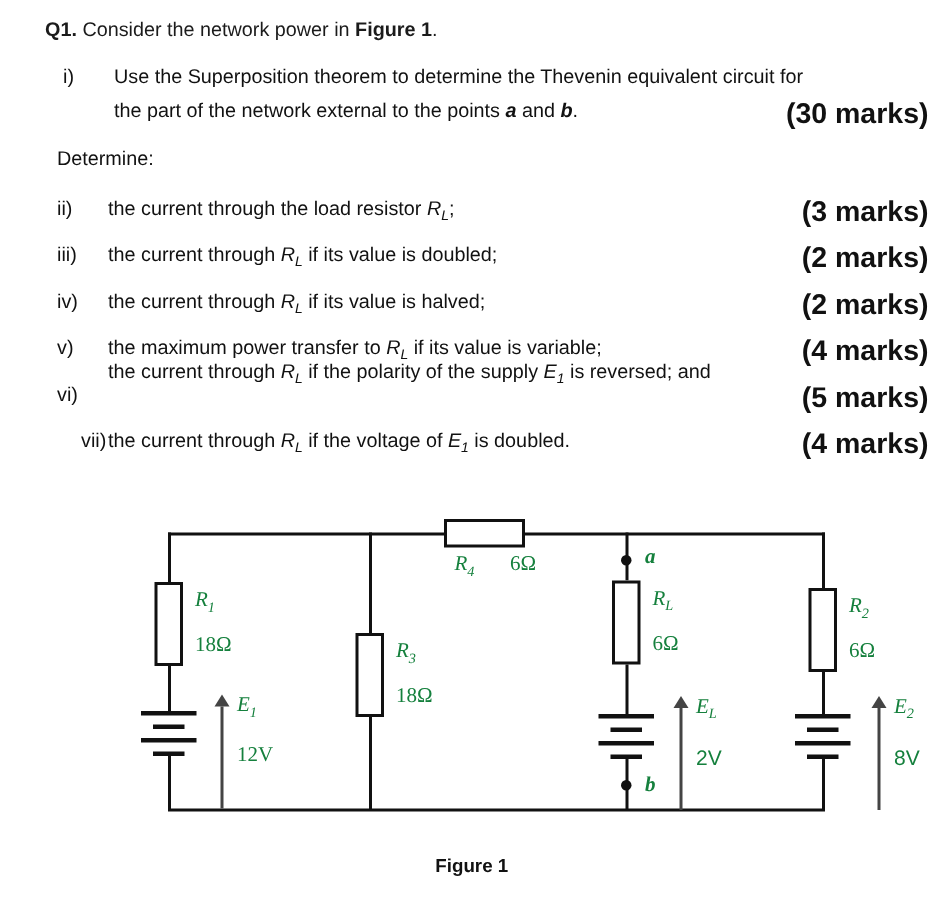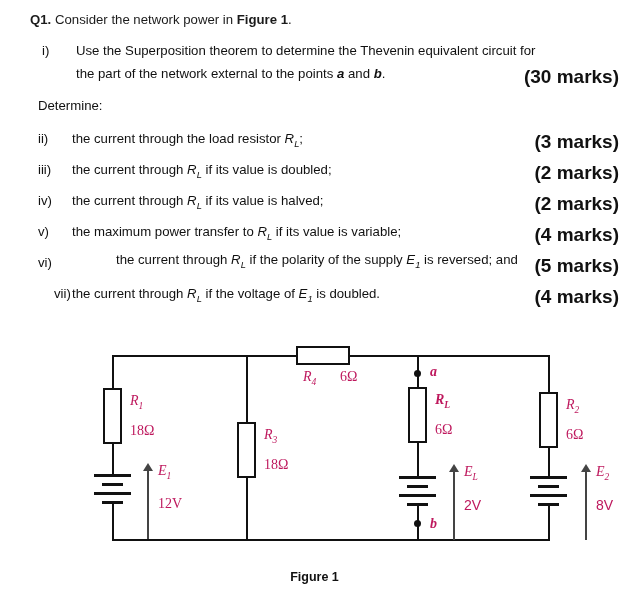"the current through RL if the polarity" div.rtxt { margin-left: 44px -> none; top: 252px -> 240px }
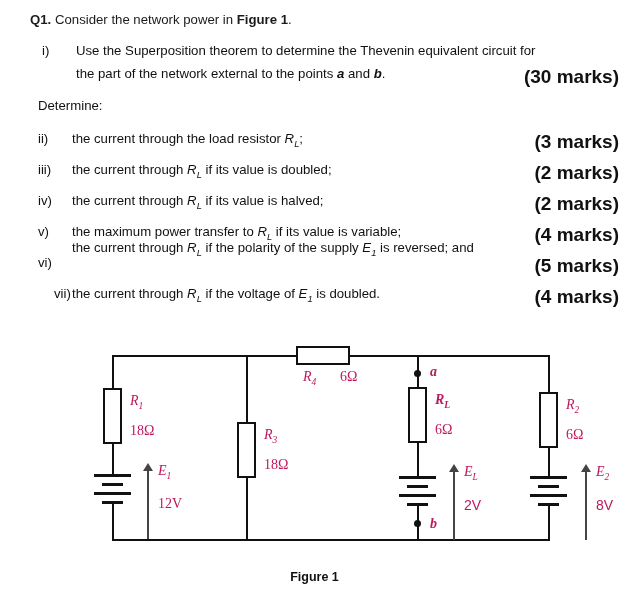"R4" .lbl { color: #be185d -> #15803d }
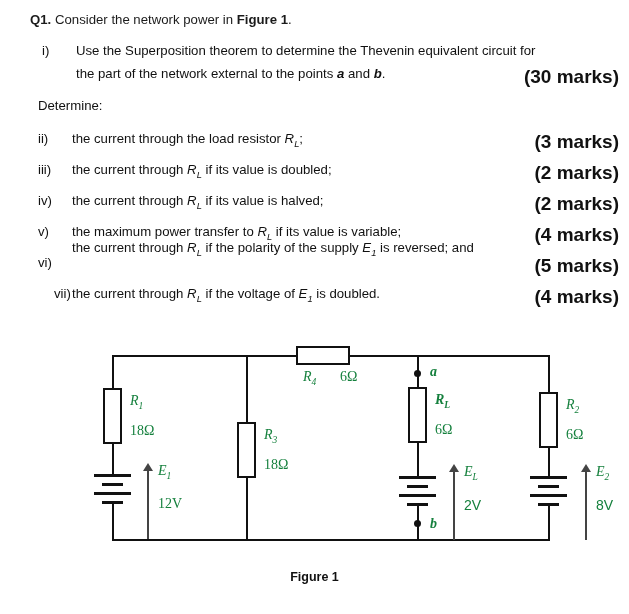"RL" div.lbl { font-weight: bold -> none }
